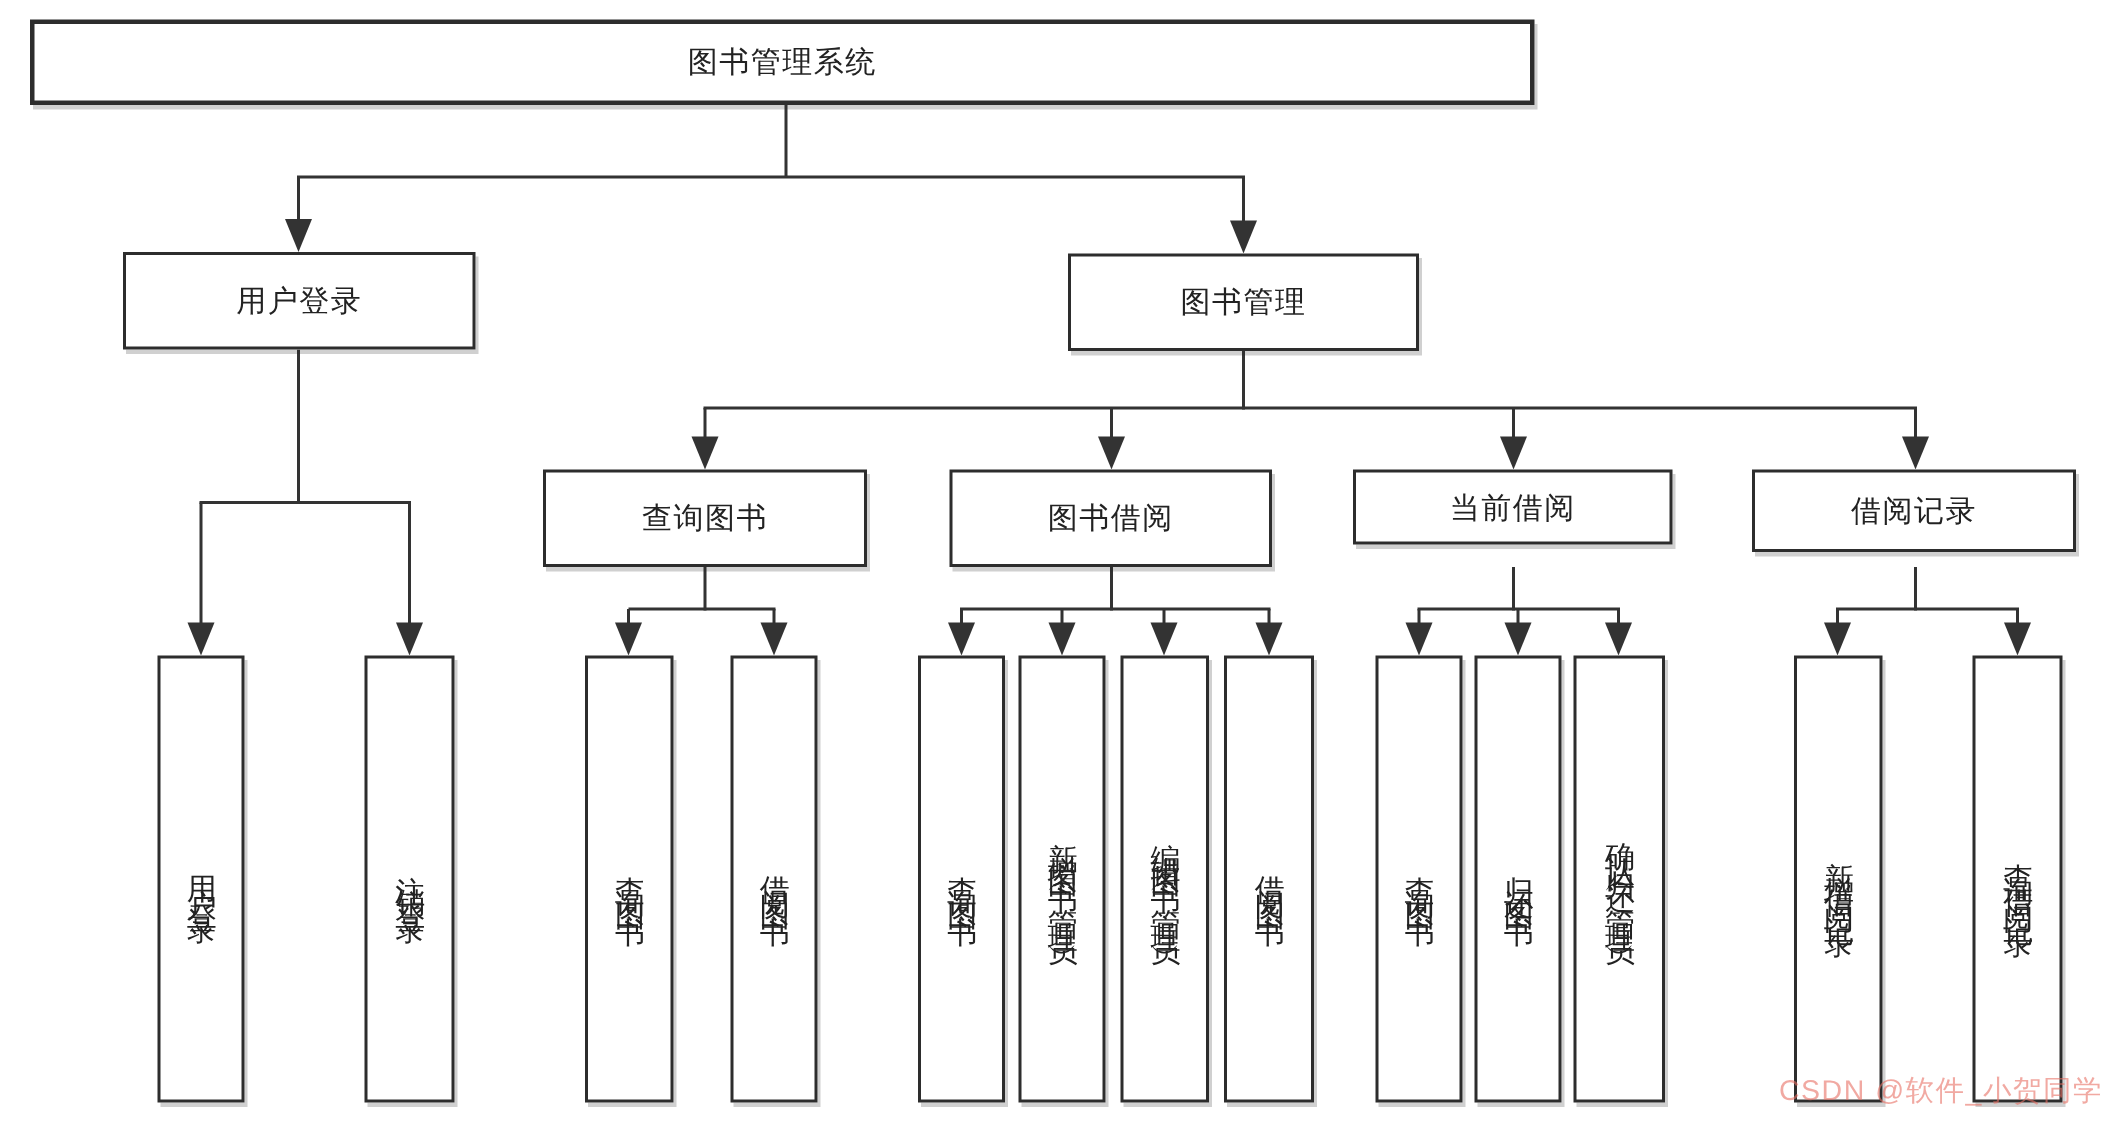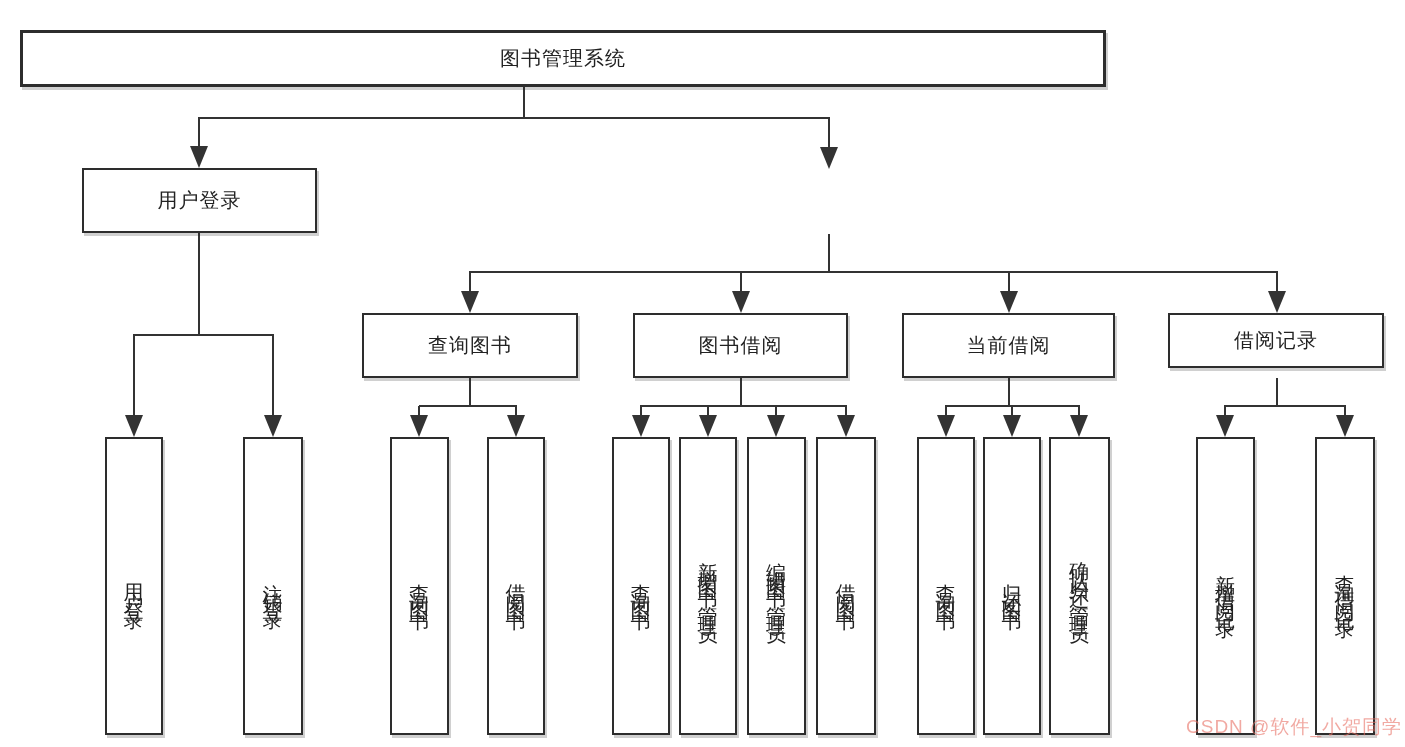"图书管理系统" div.box { top: 30px -> 13px; width: 1086px -> 1003px }
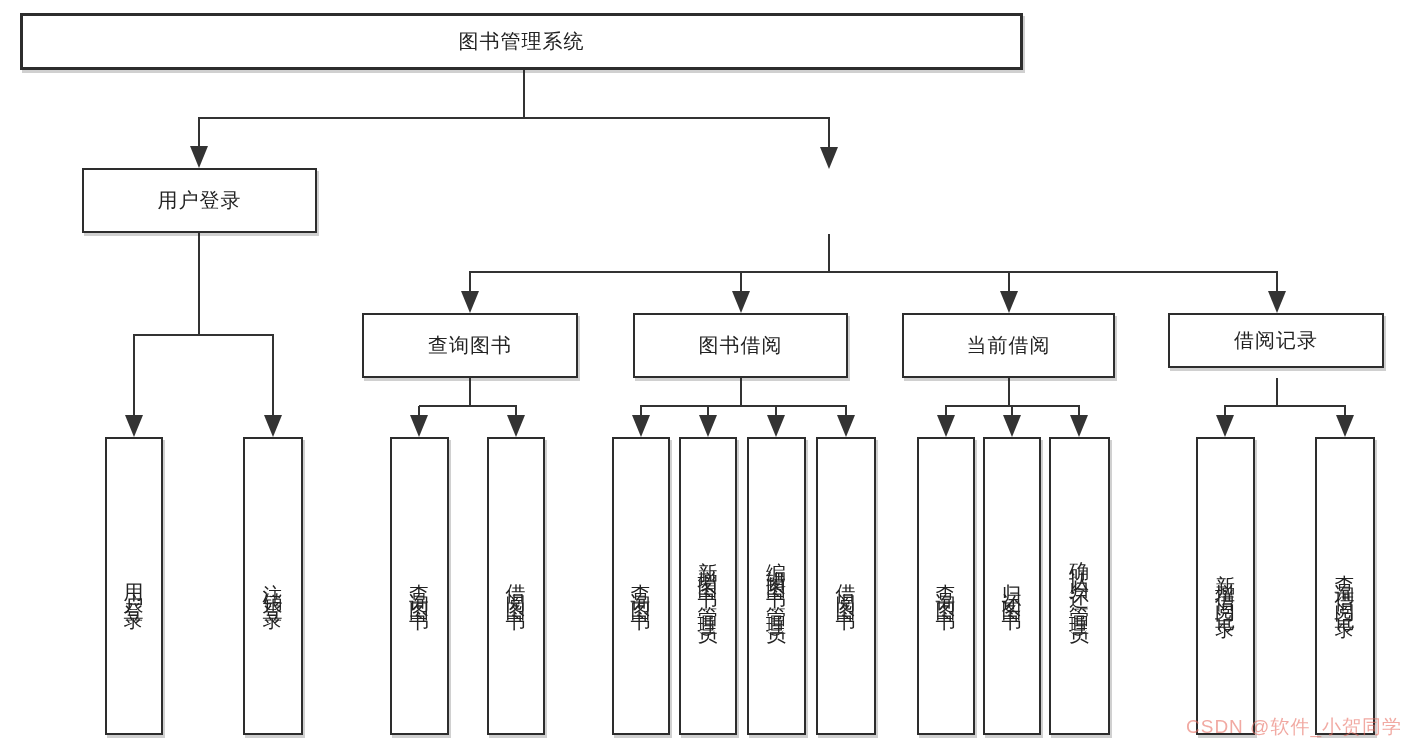"图书管理" div.box { html: none -> <div> <span>图书管理</span> </div> }
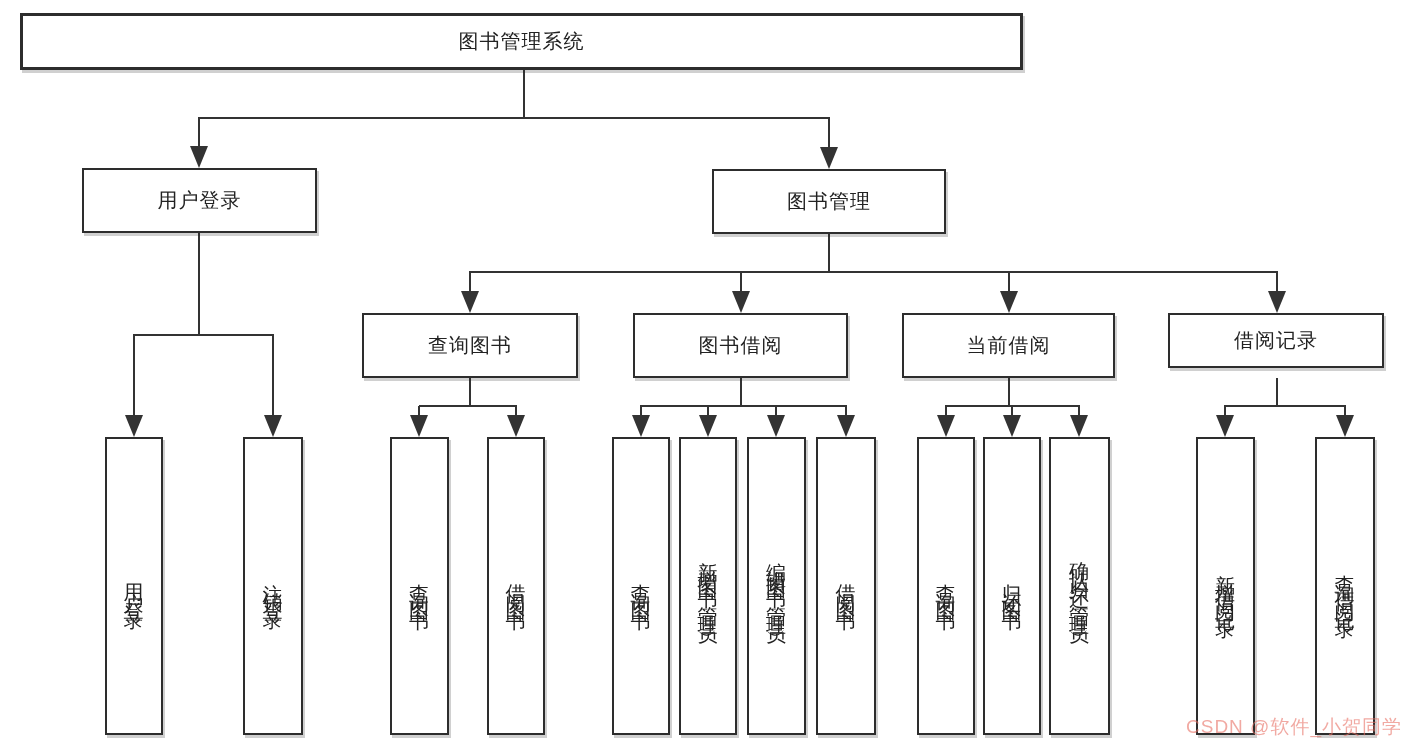"当前借阅" div.box { height: 65px -> 50px }
